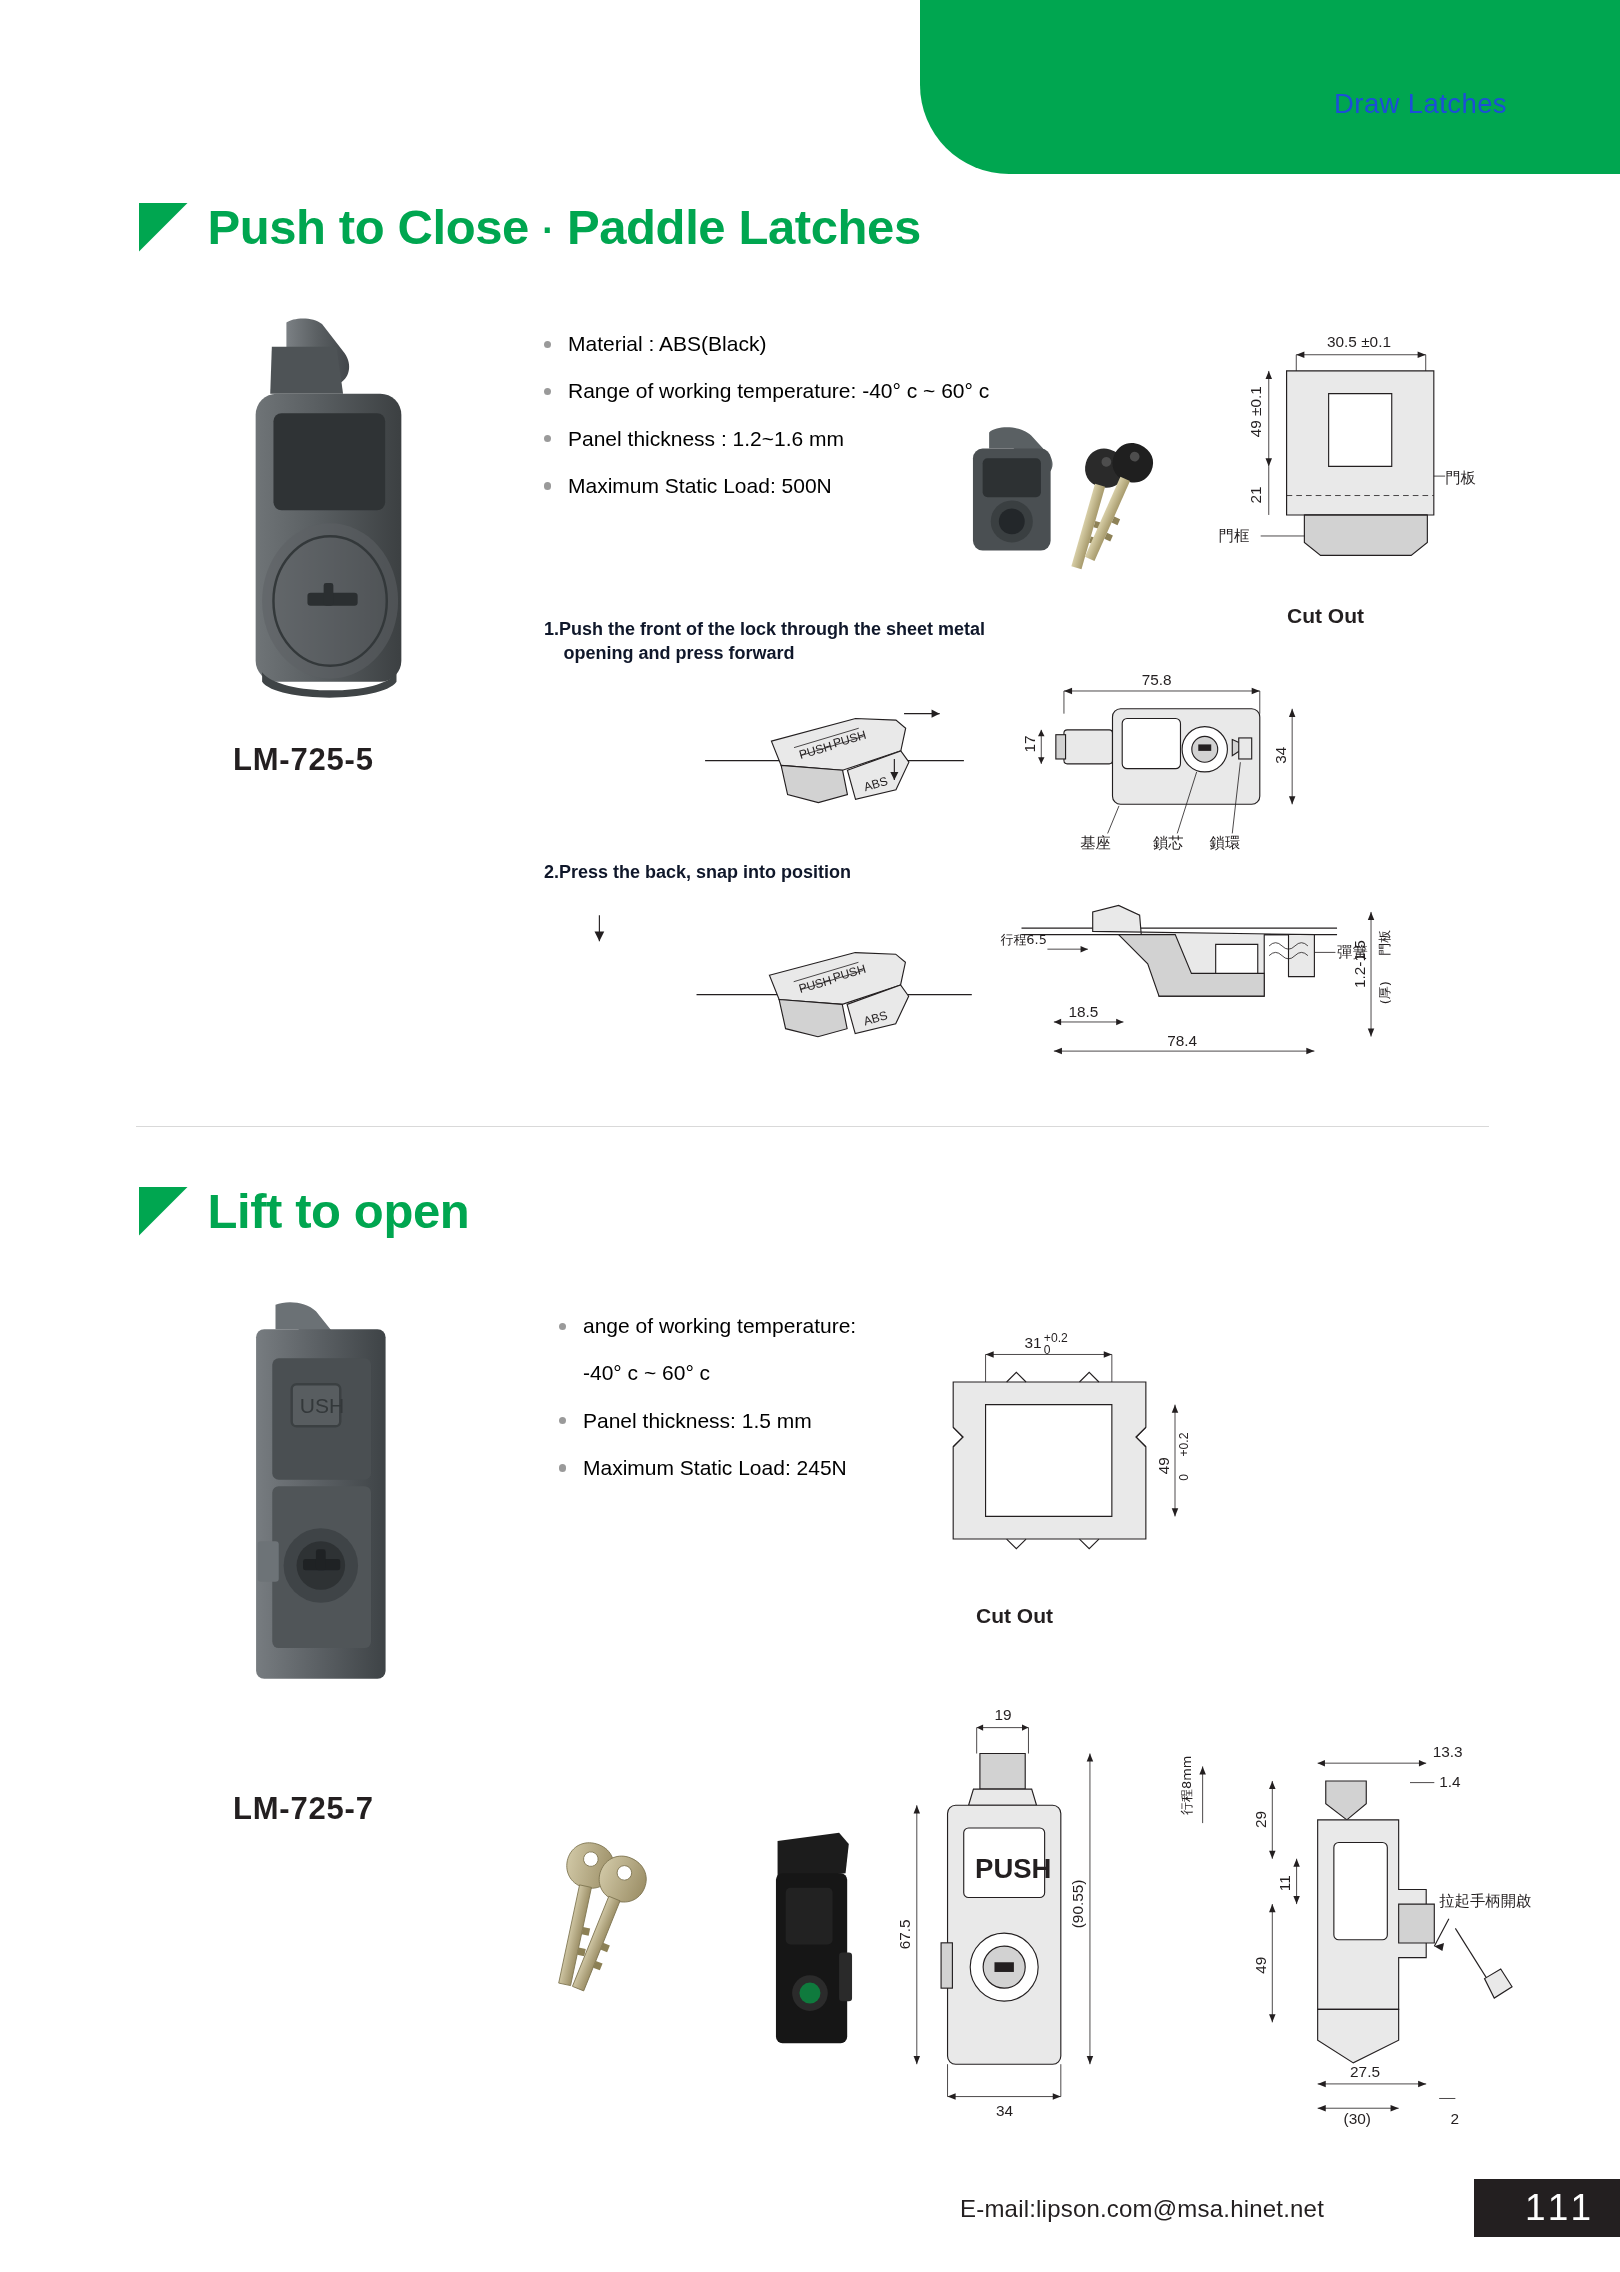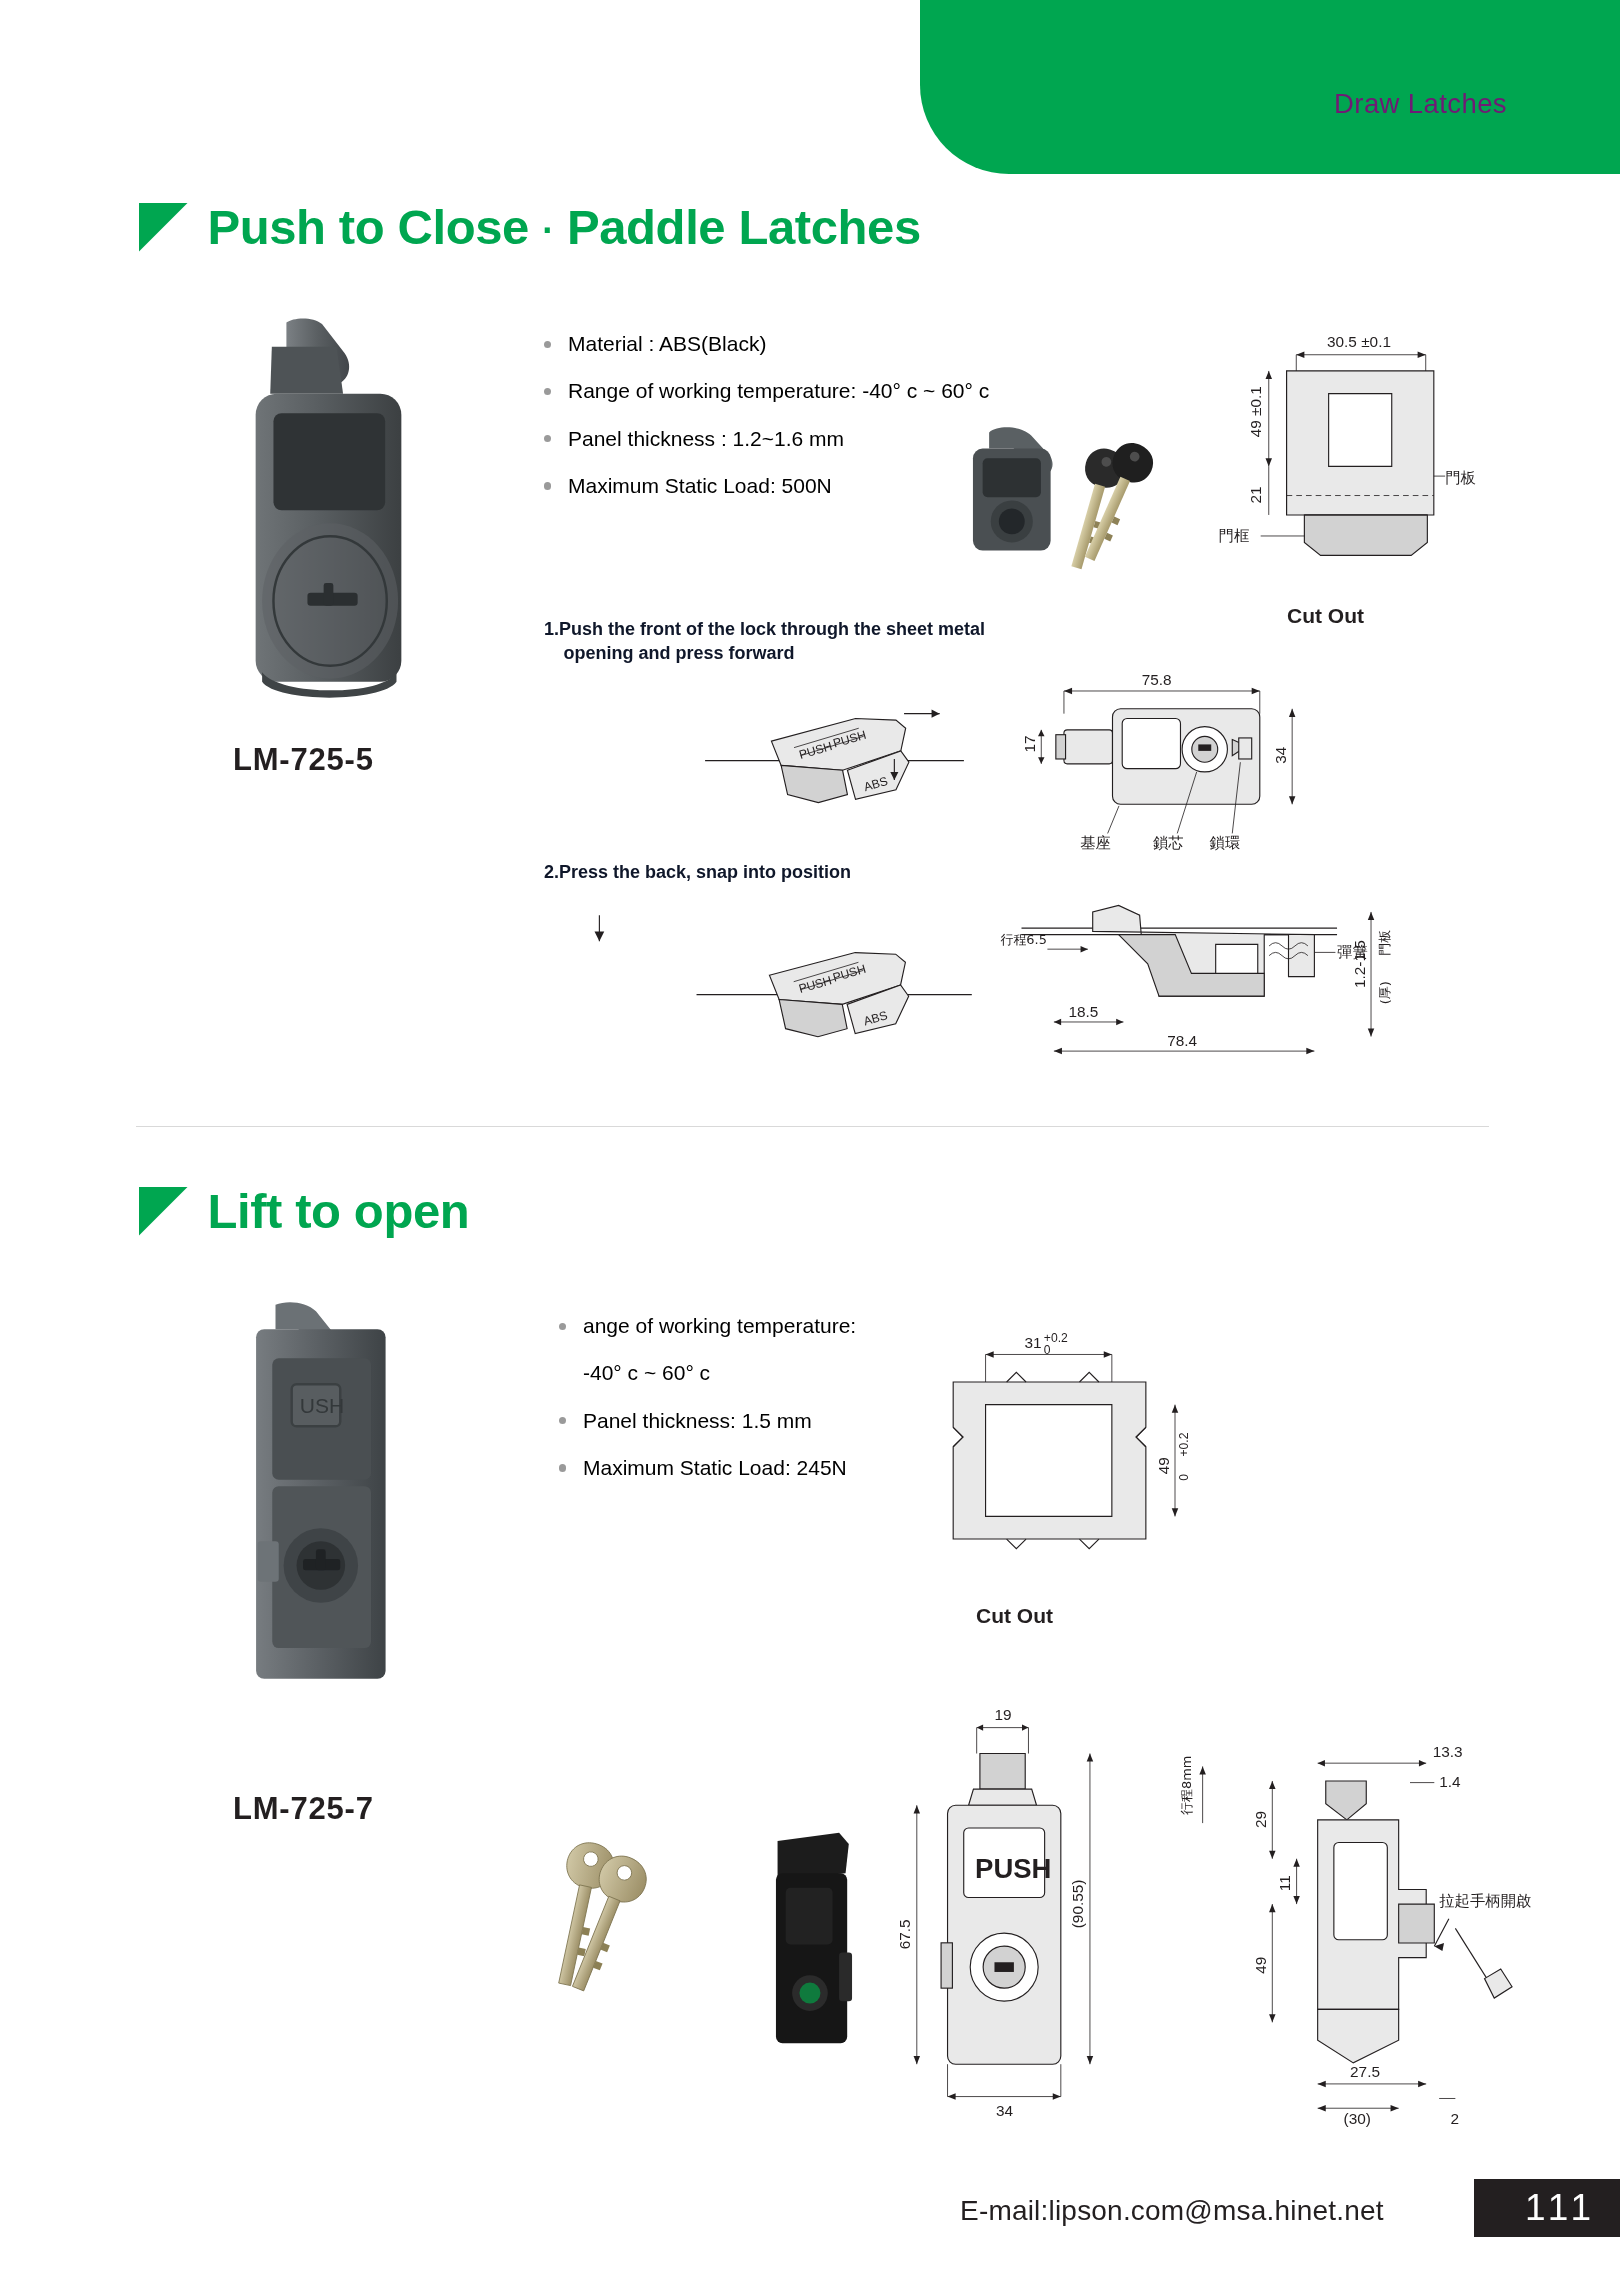"Draw Latches" .header-title { color: #701a75 -> #1d4ed8 }
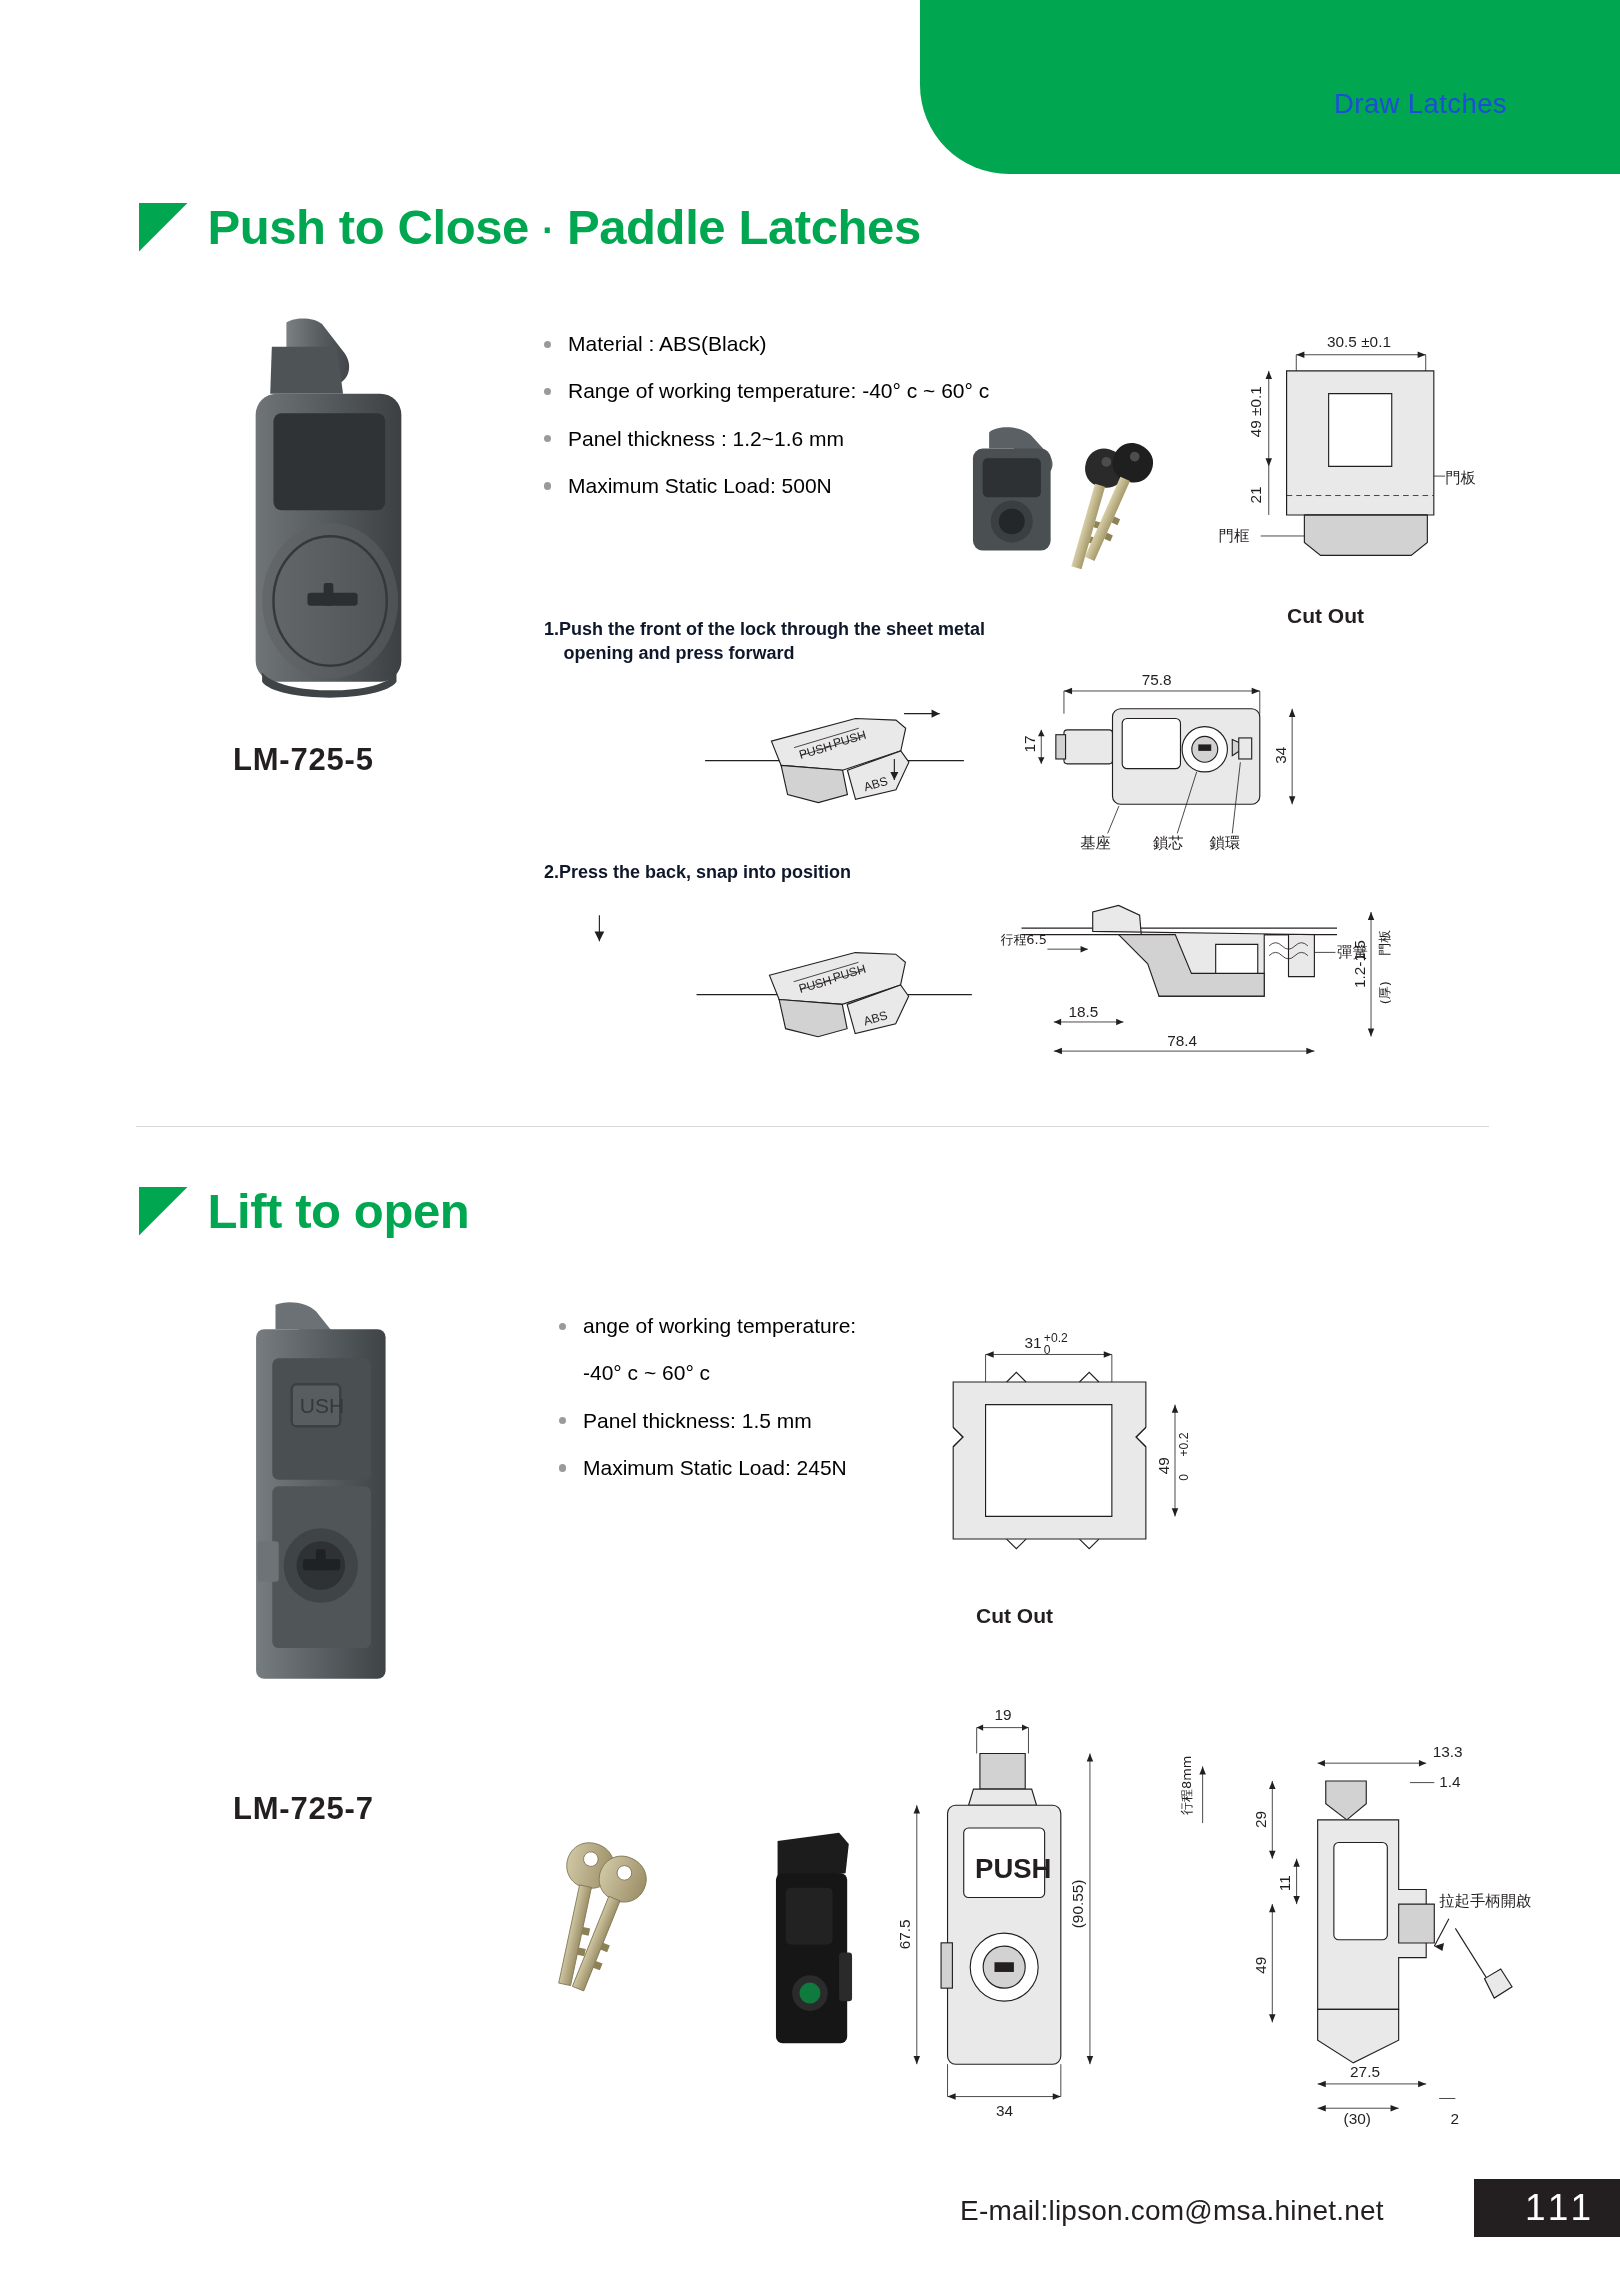"E-mail:lipson.com@msa.hinet.net" .footer-email { font-size: 28px -> 24px }
